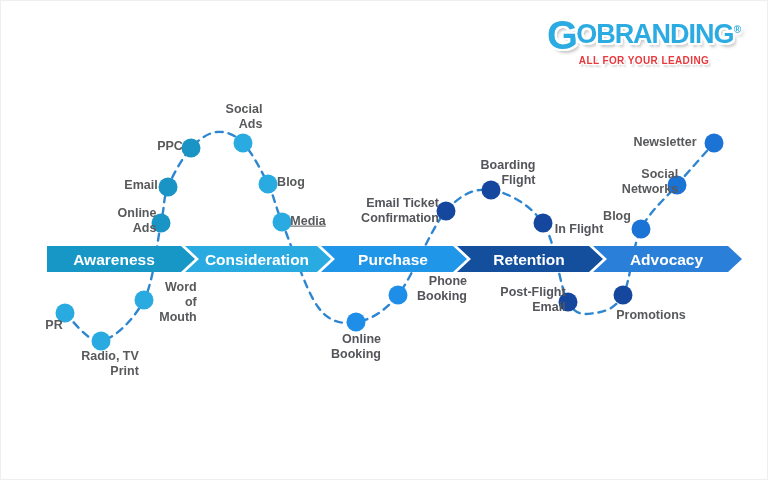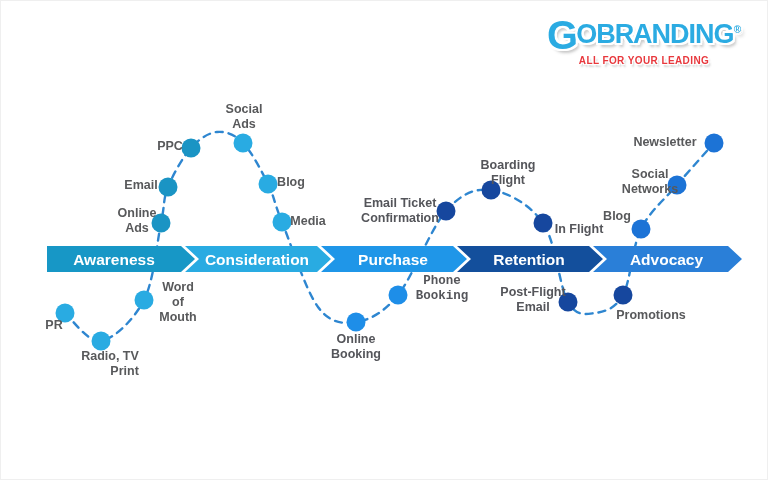"Social" .tp-label { text-align: center -> right }
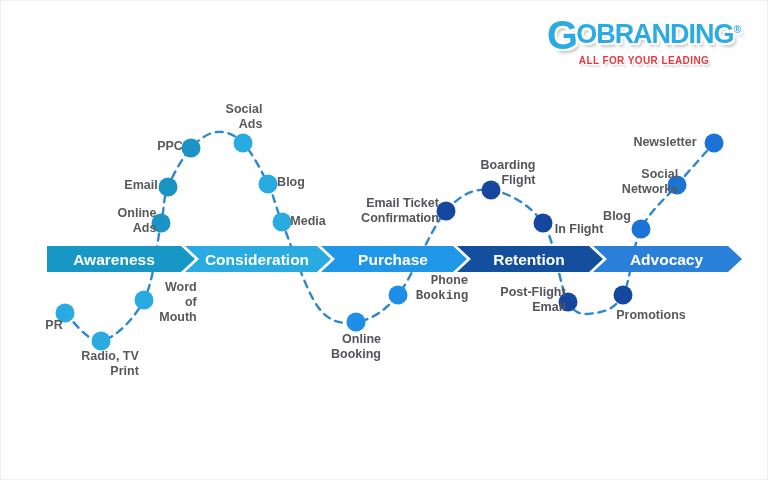"Media" div.tp-label { text-decoration: none -> underline }
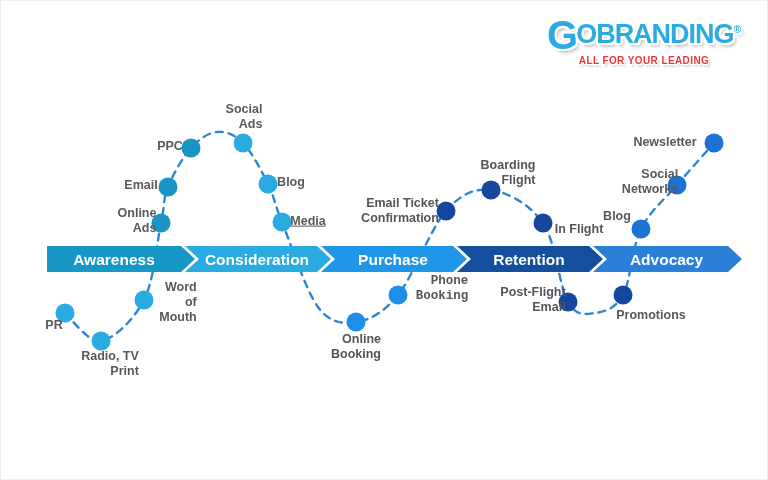"Phone" div.tp-label { font-family: Liberation Mono, monospace -> none }
